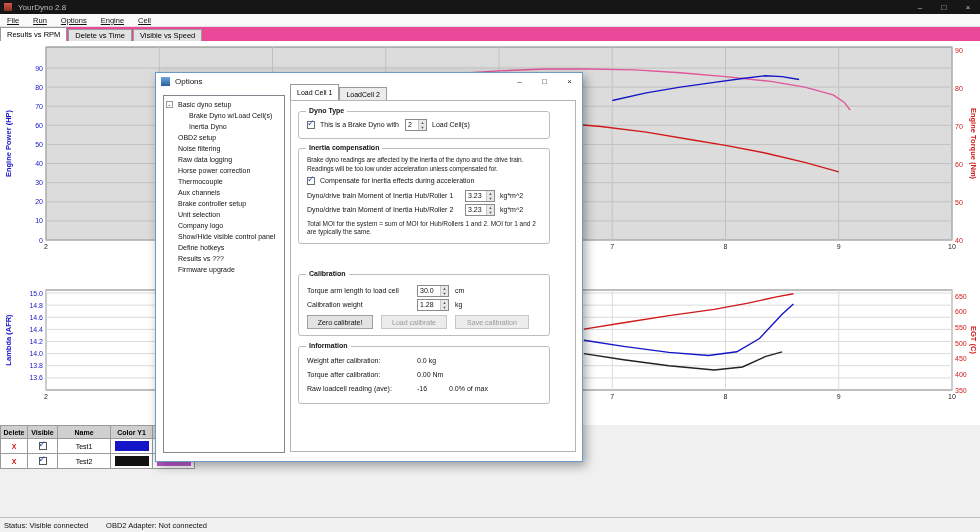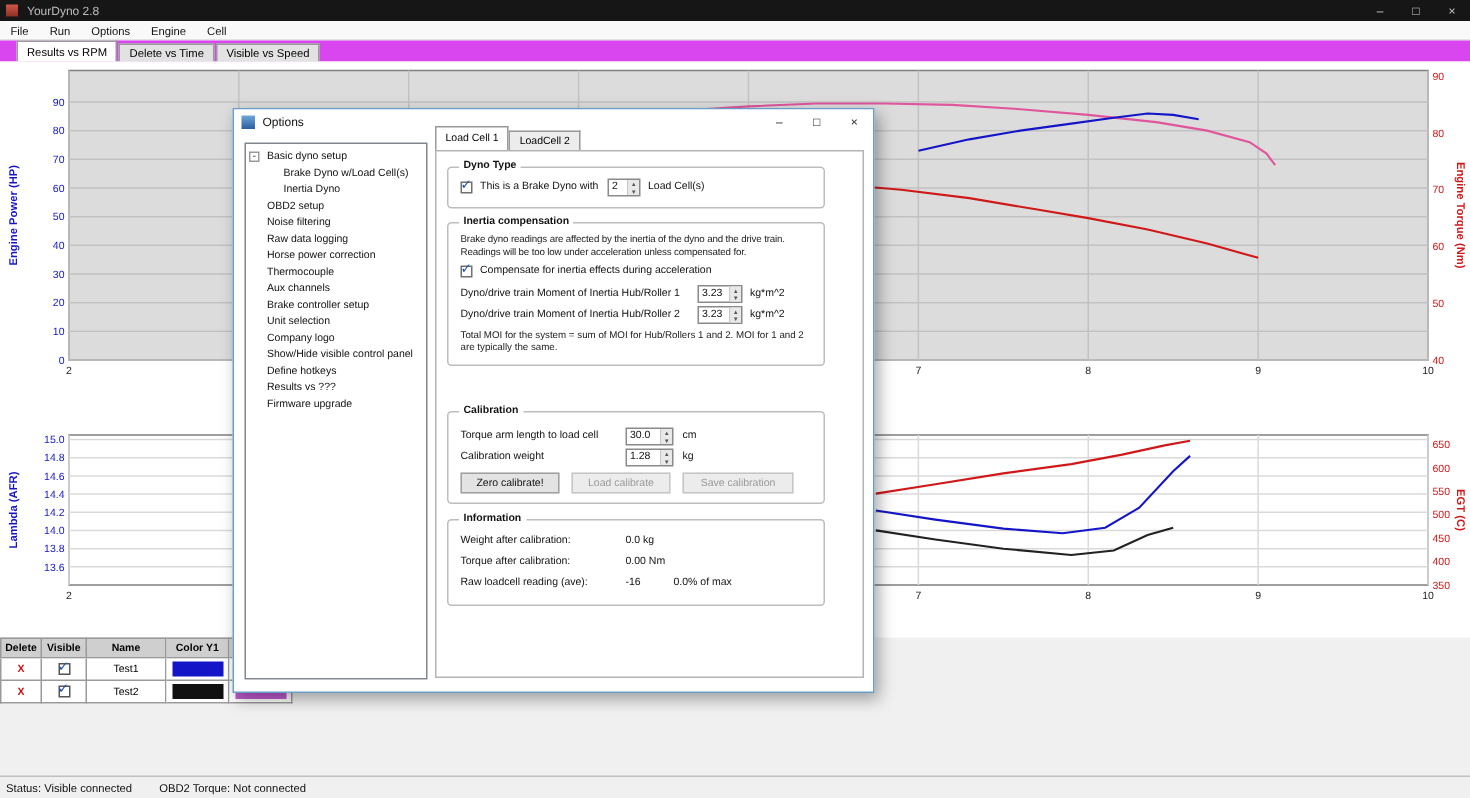"File" .menu-item { text-decoration: none -> underline }
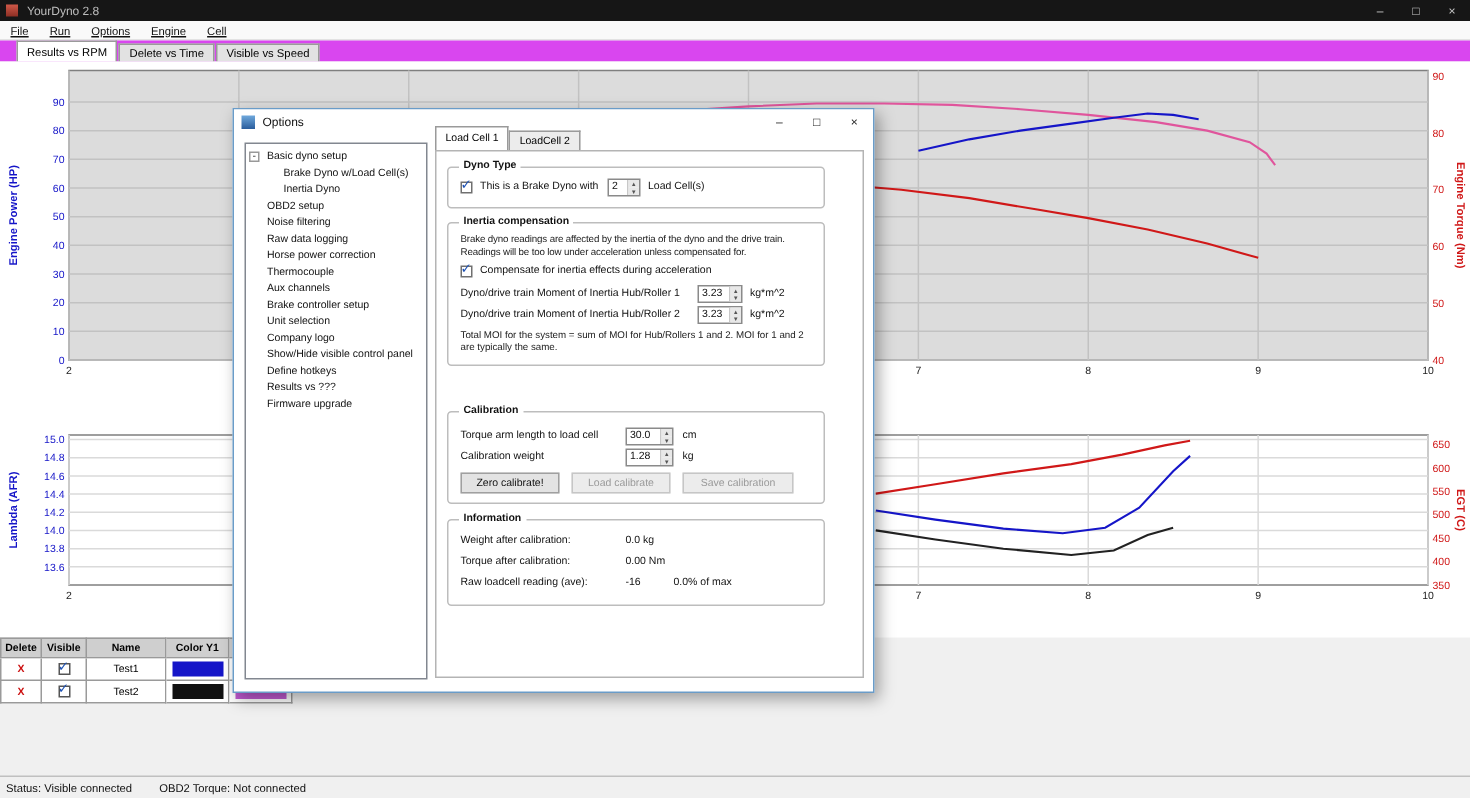"Results vs RPM" .tabbar { background: #d946ef -> #ec4899; padding-left: 11px -> 0 }
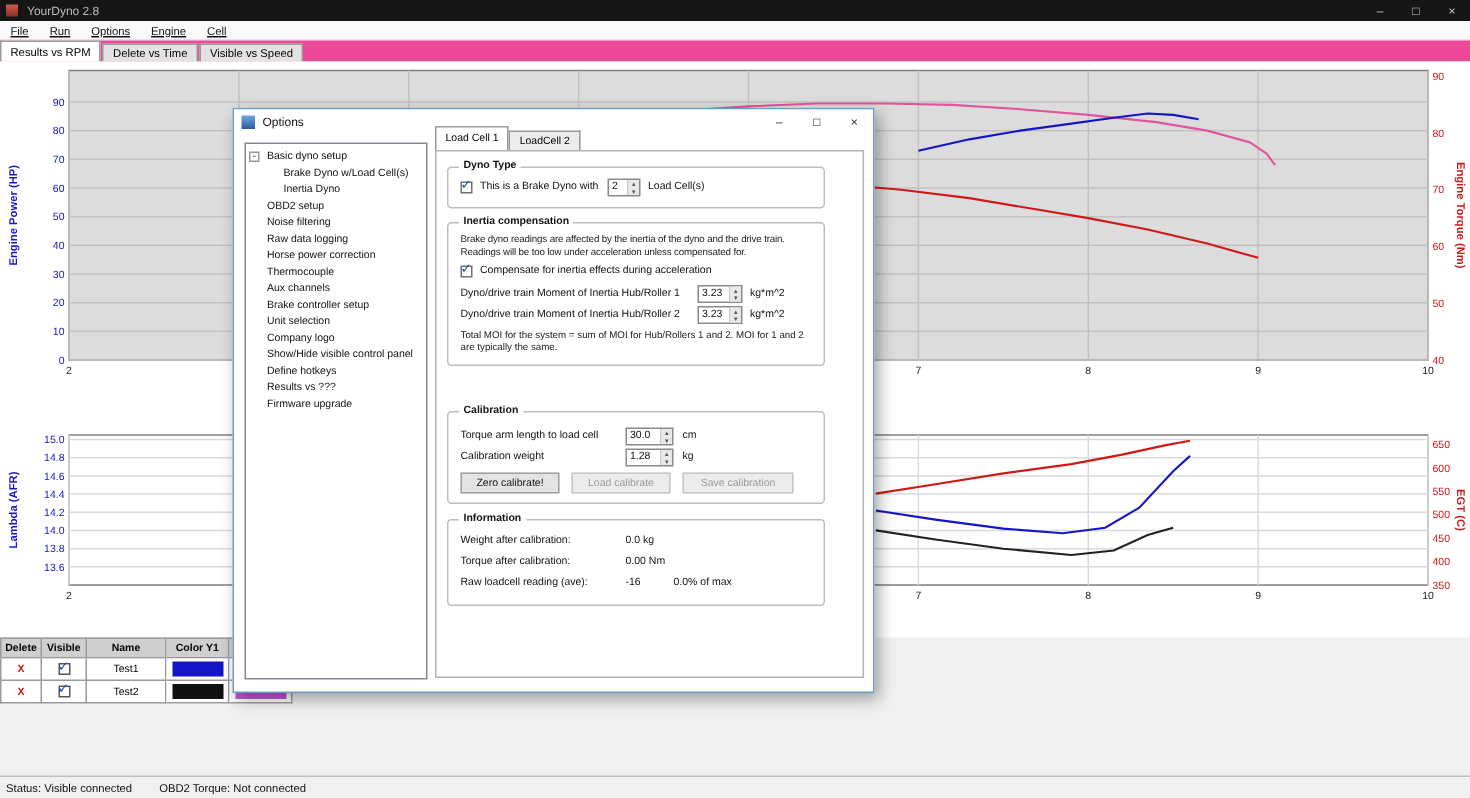"OBD2 Torque: Not connected" span { text: Torque -> Adapter }
